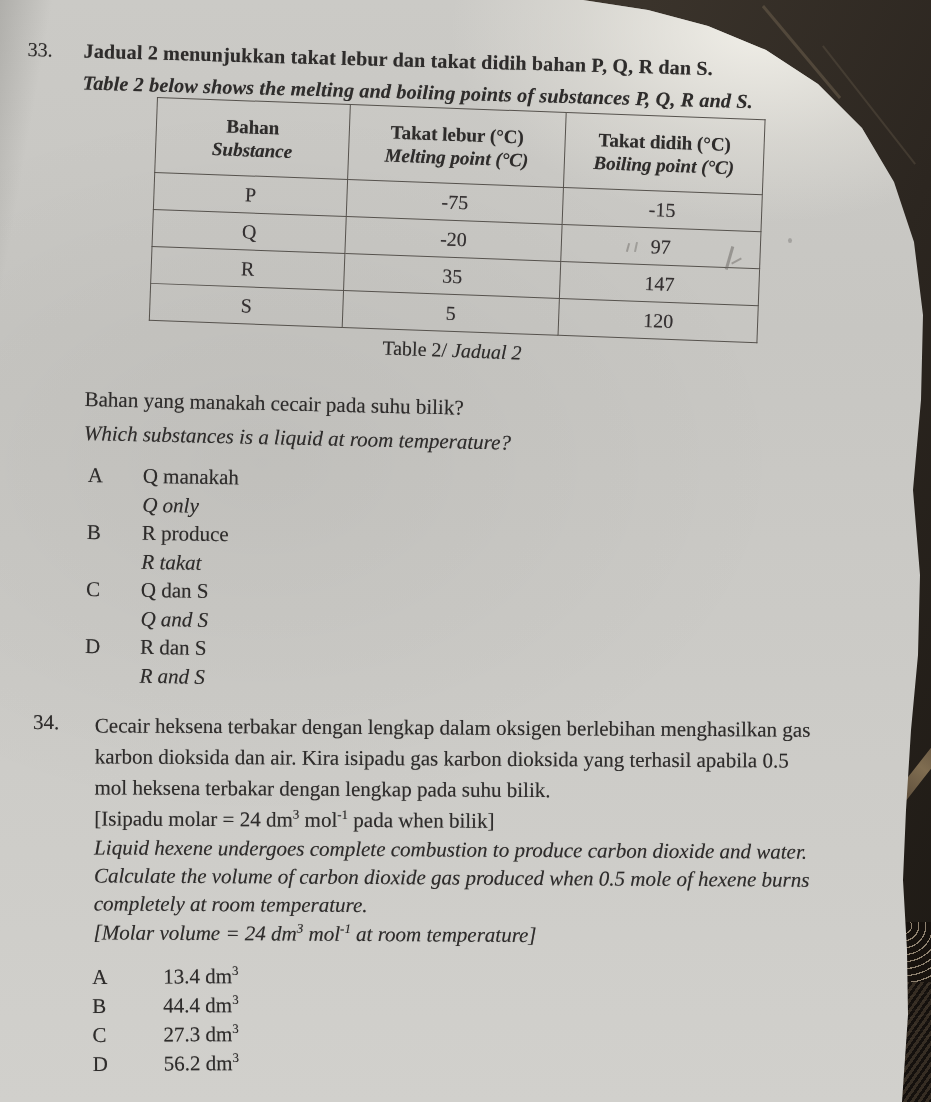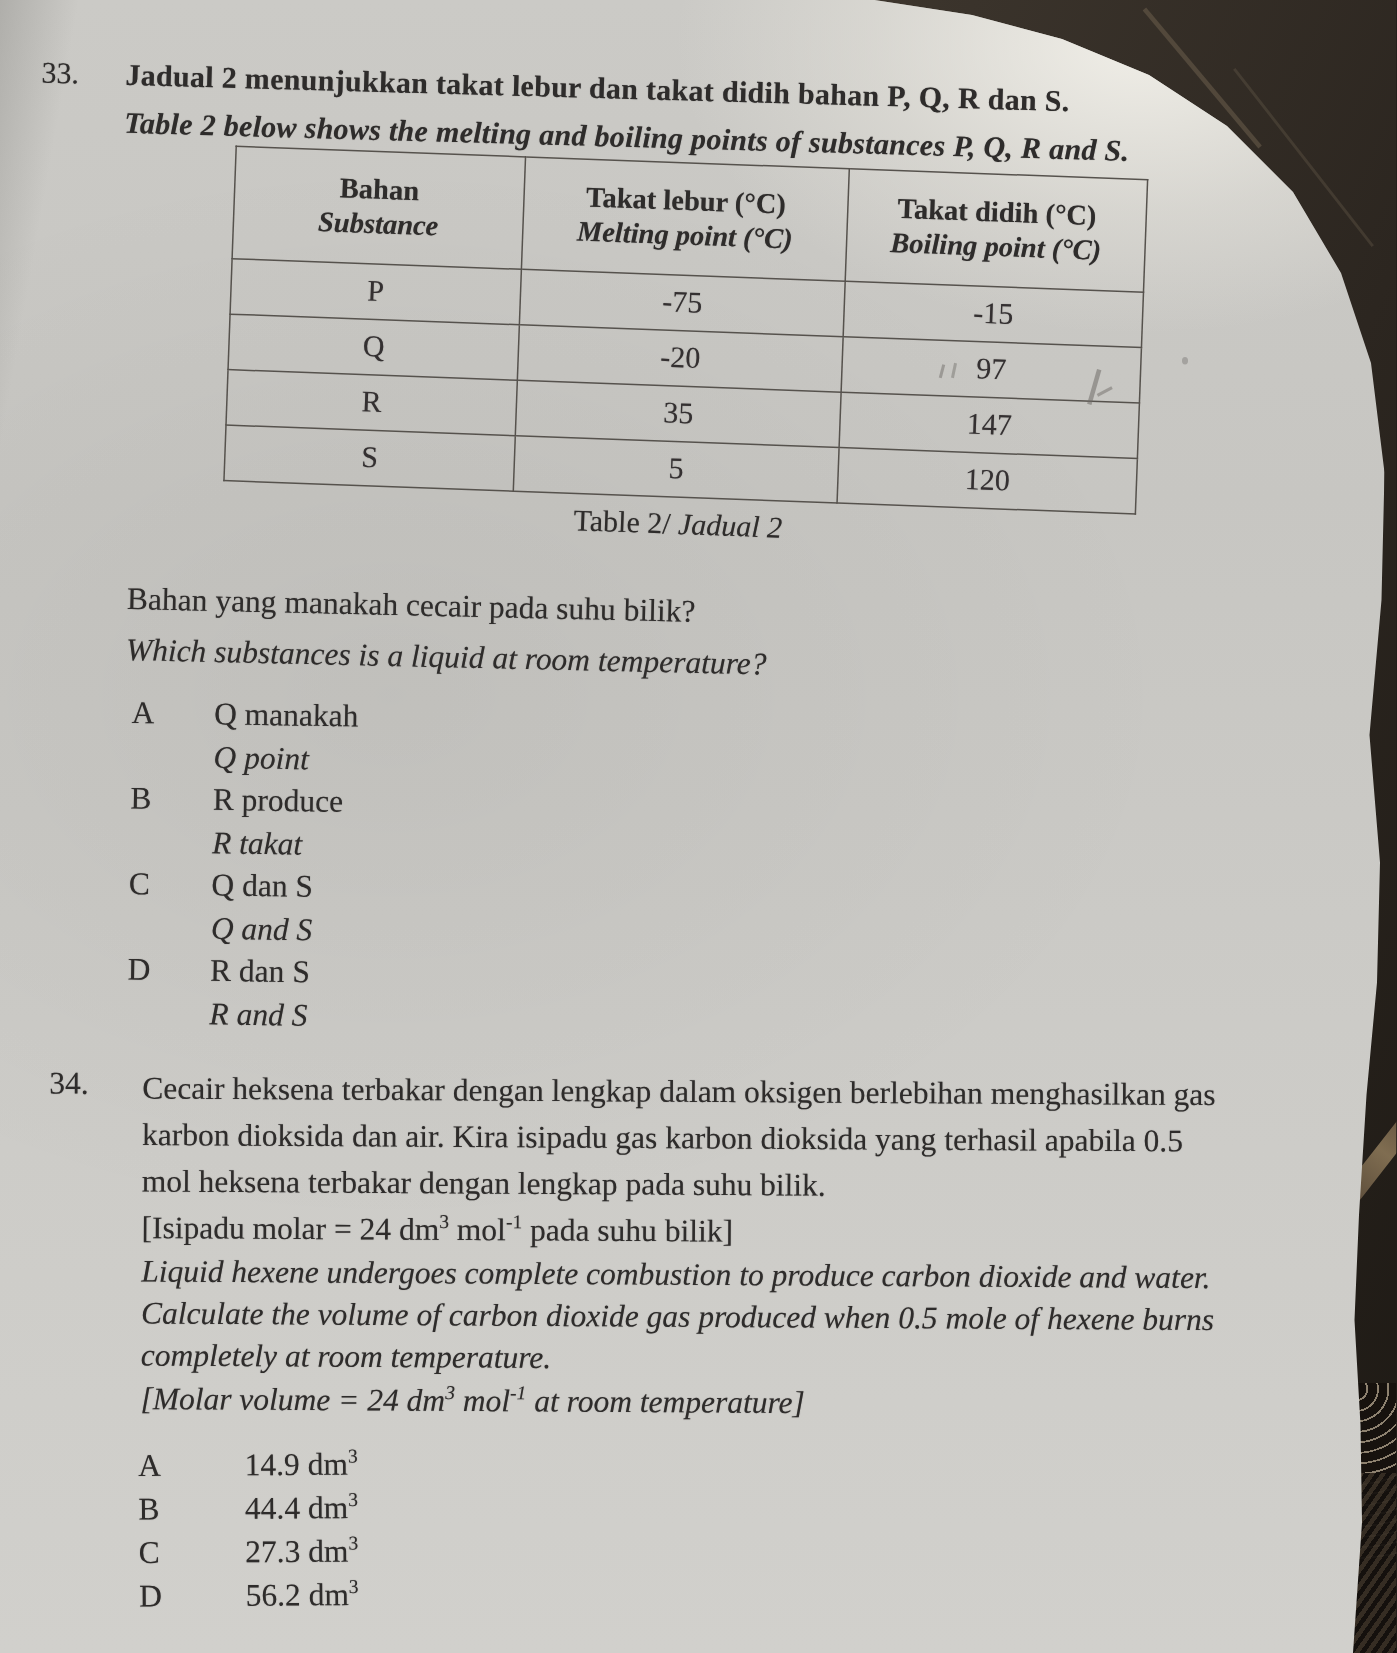"Q point" span.it { text: point -> only }
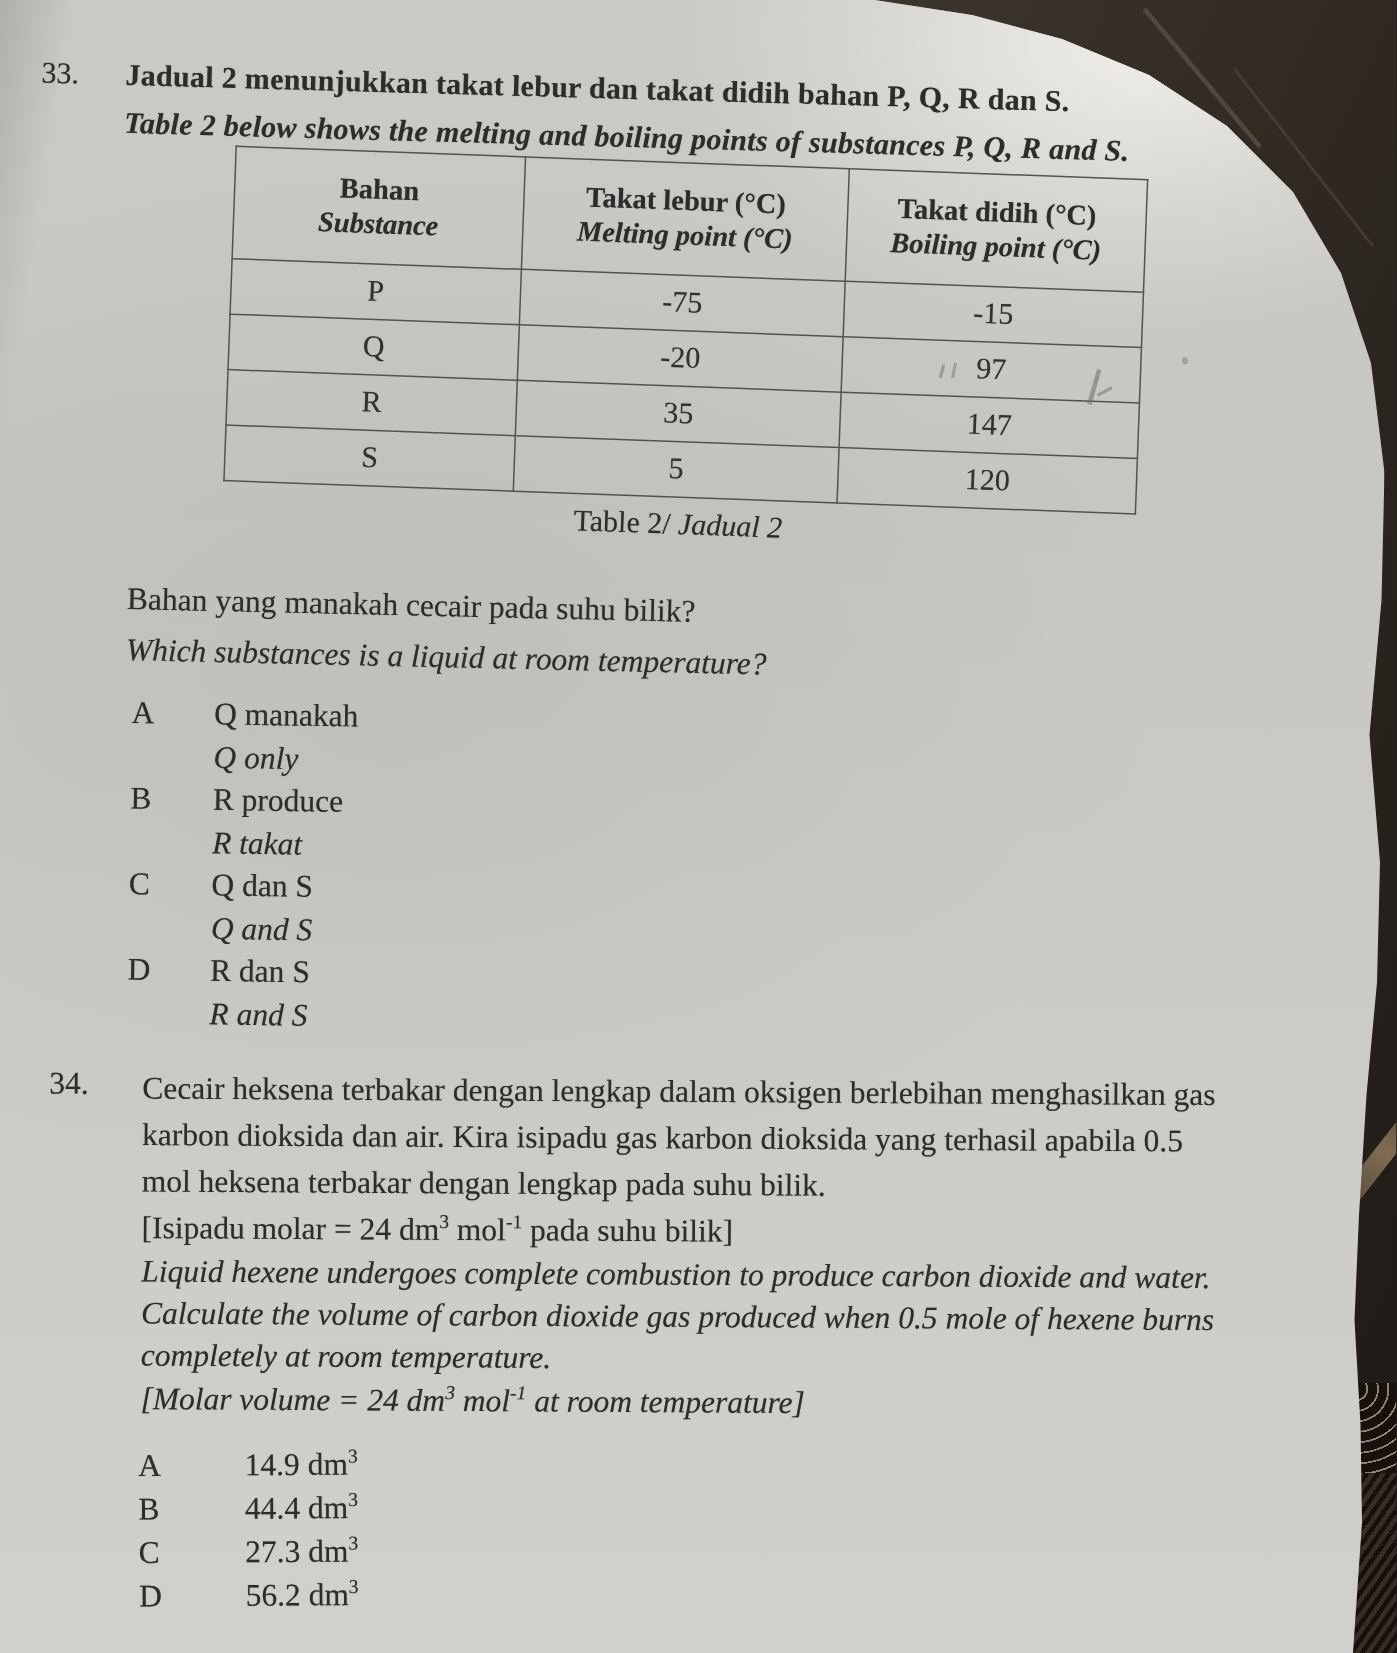"pada suhu bilik]" span { text: suhu -> when }
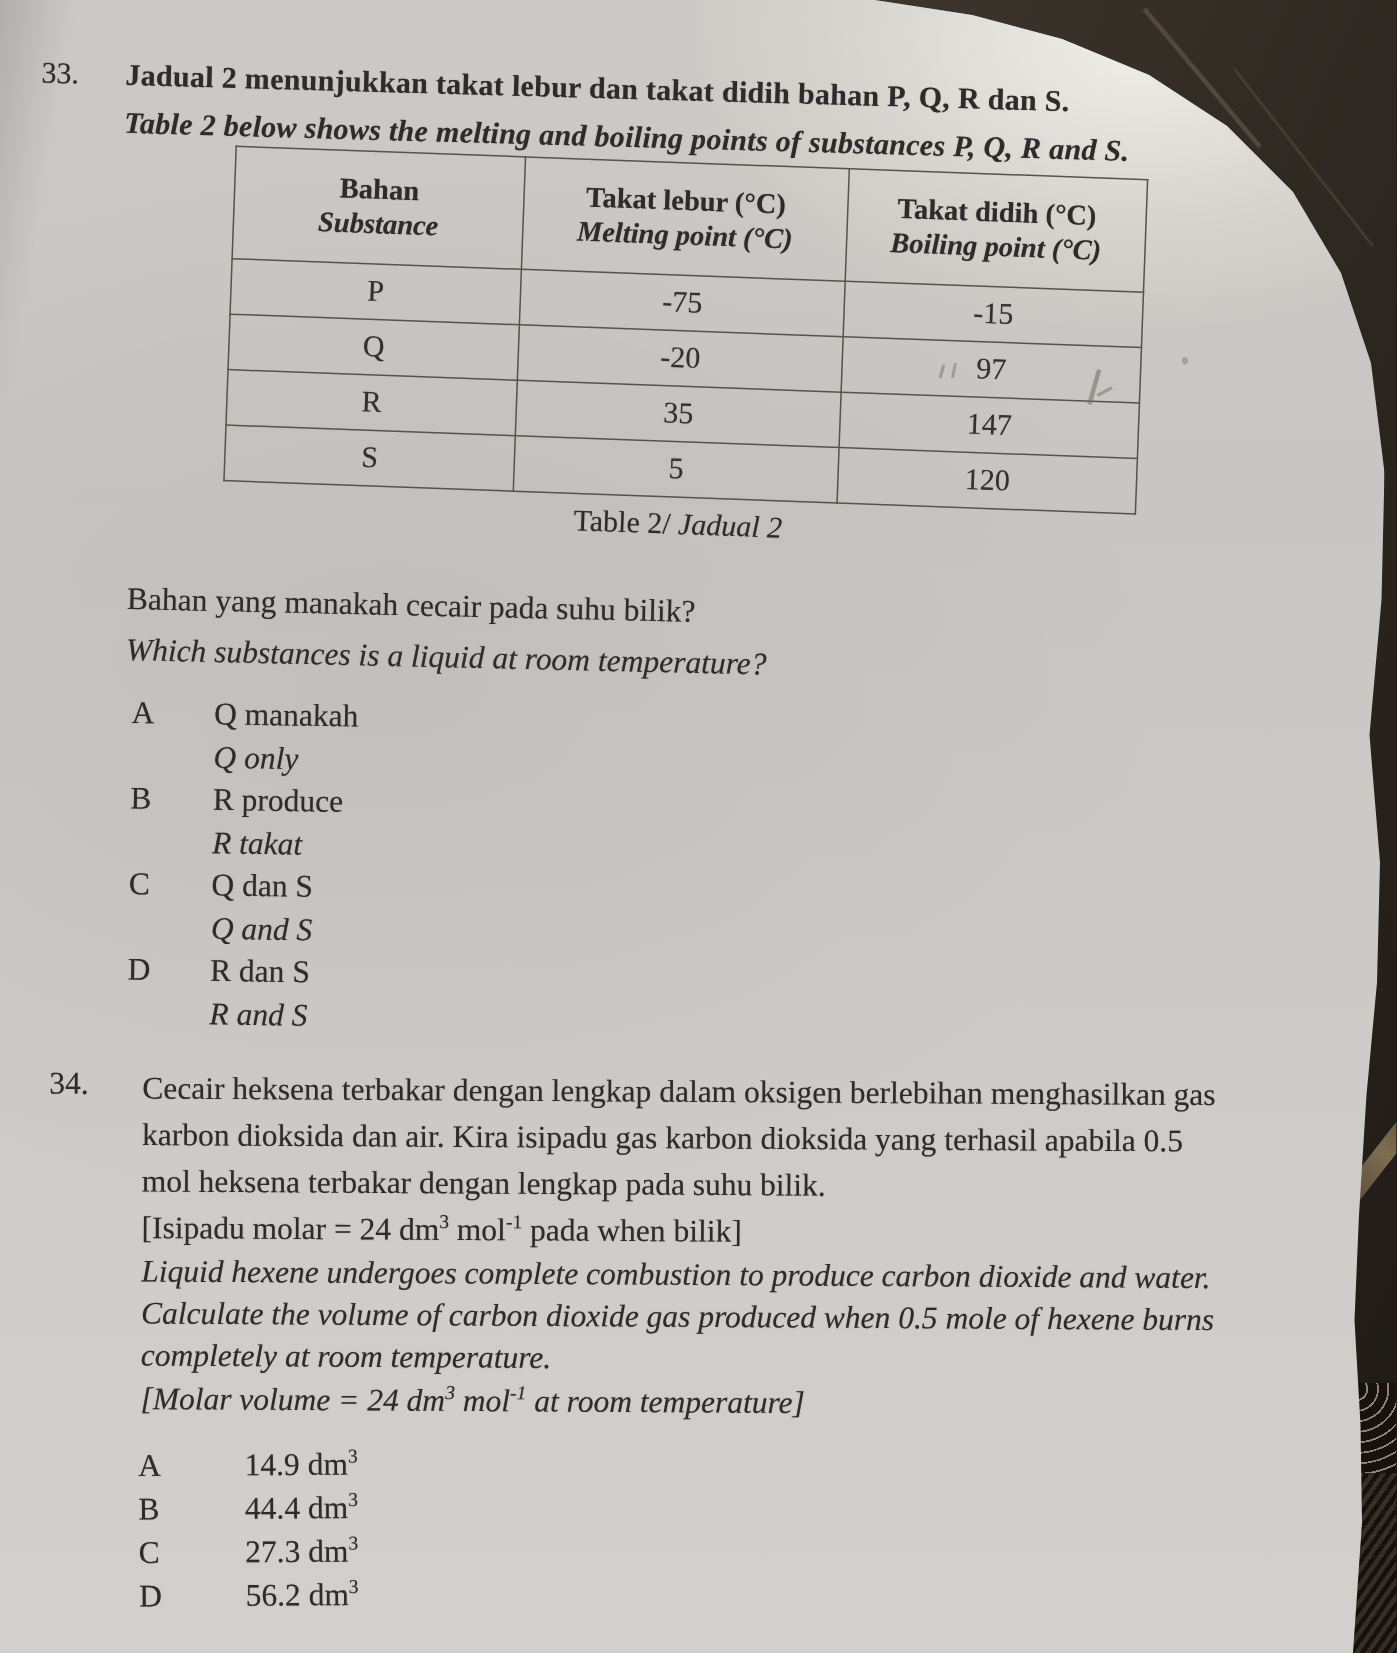"14.9 dm" span { text: 14.9 -> 13.4 }
